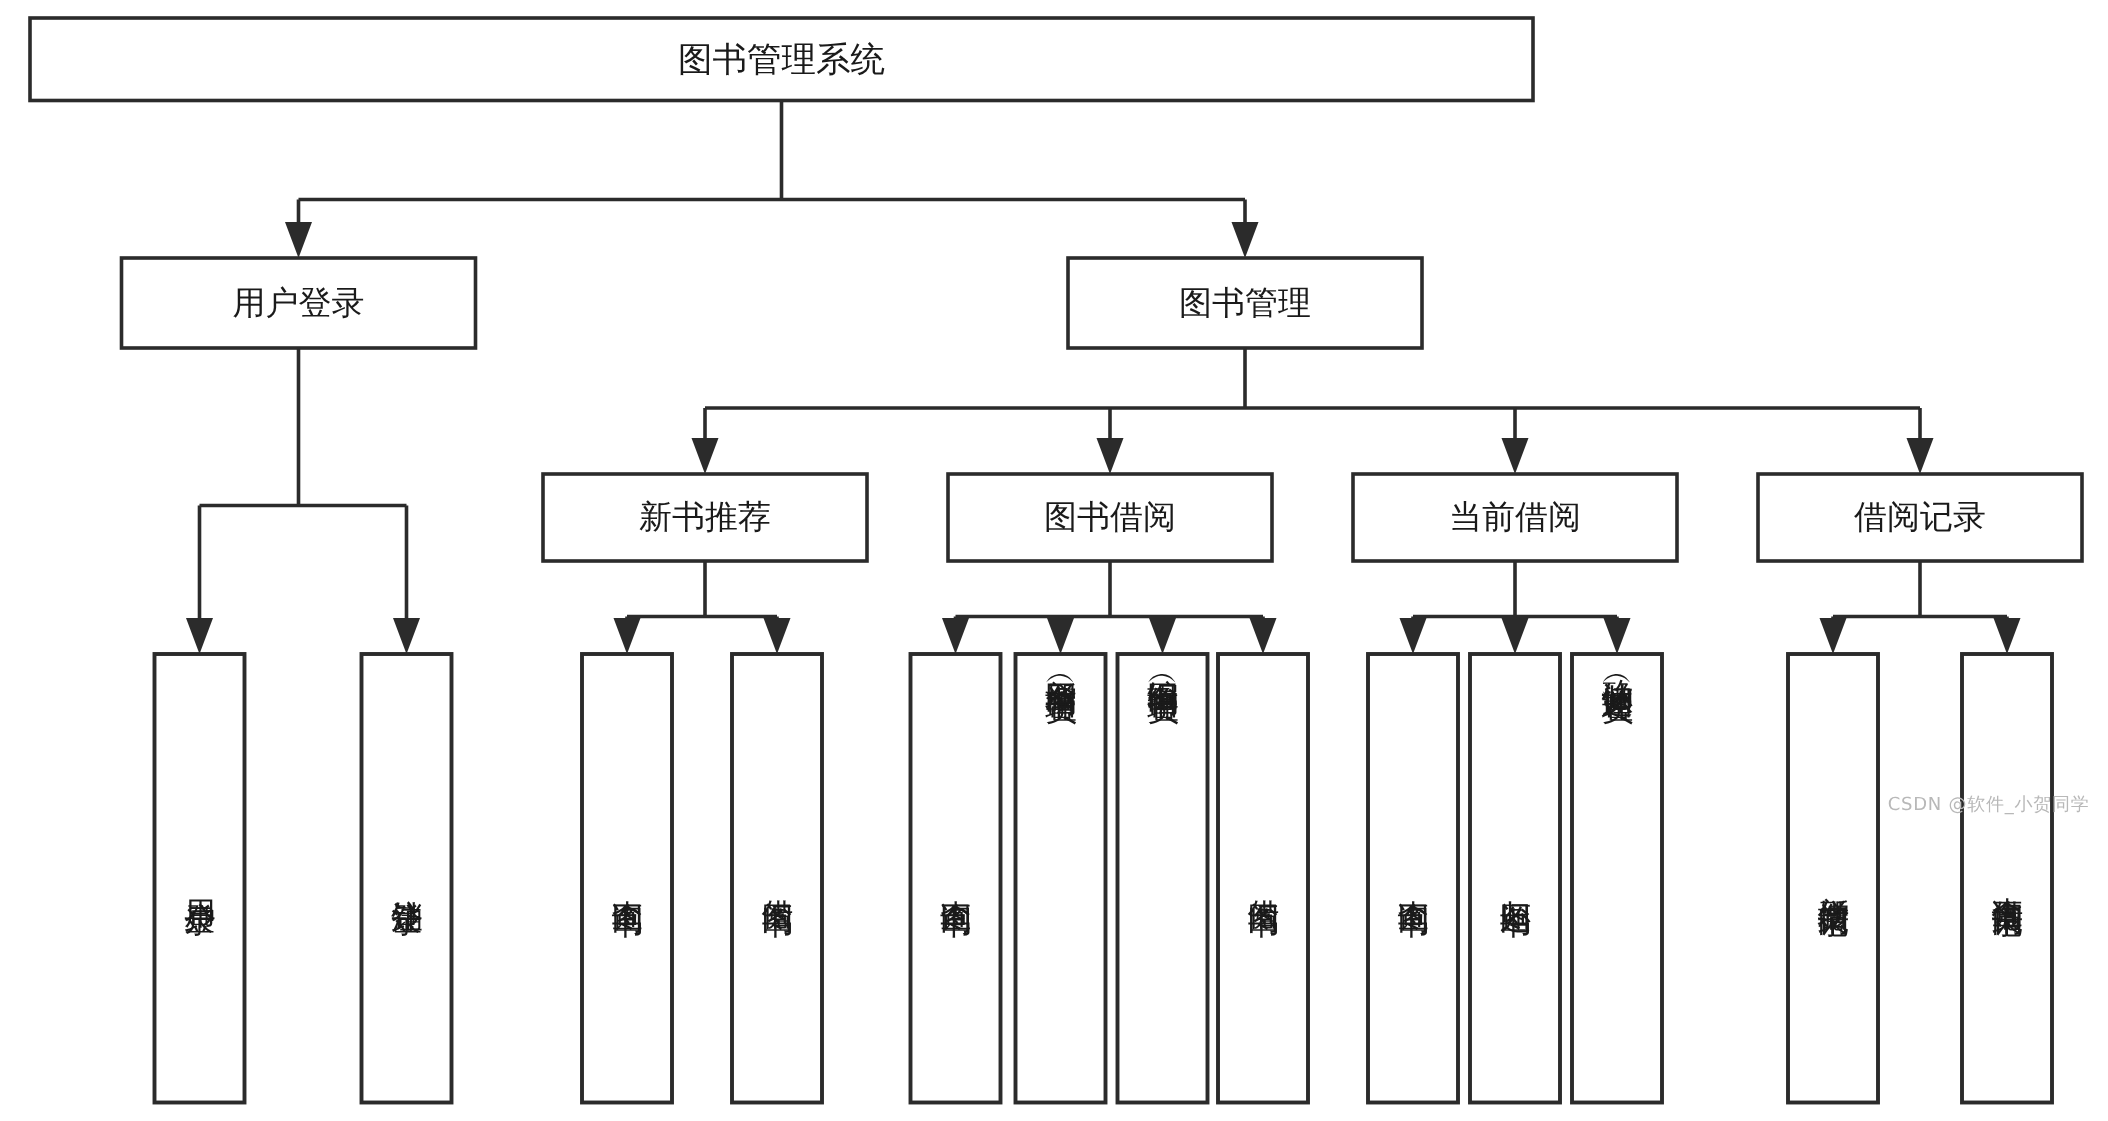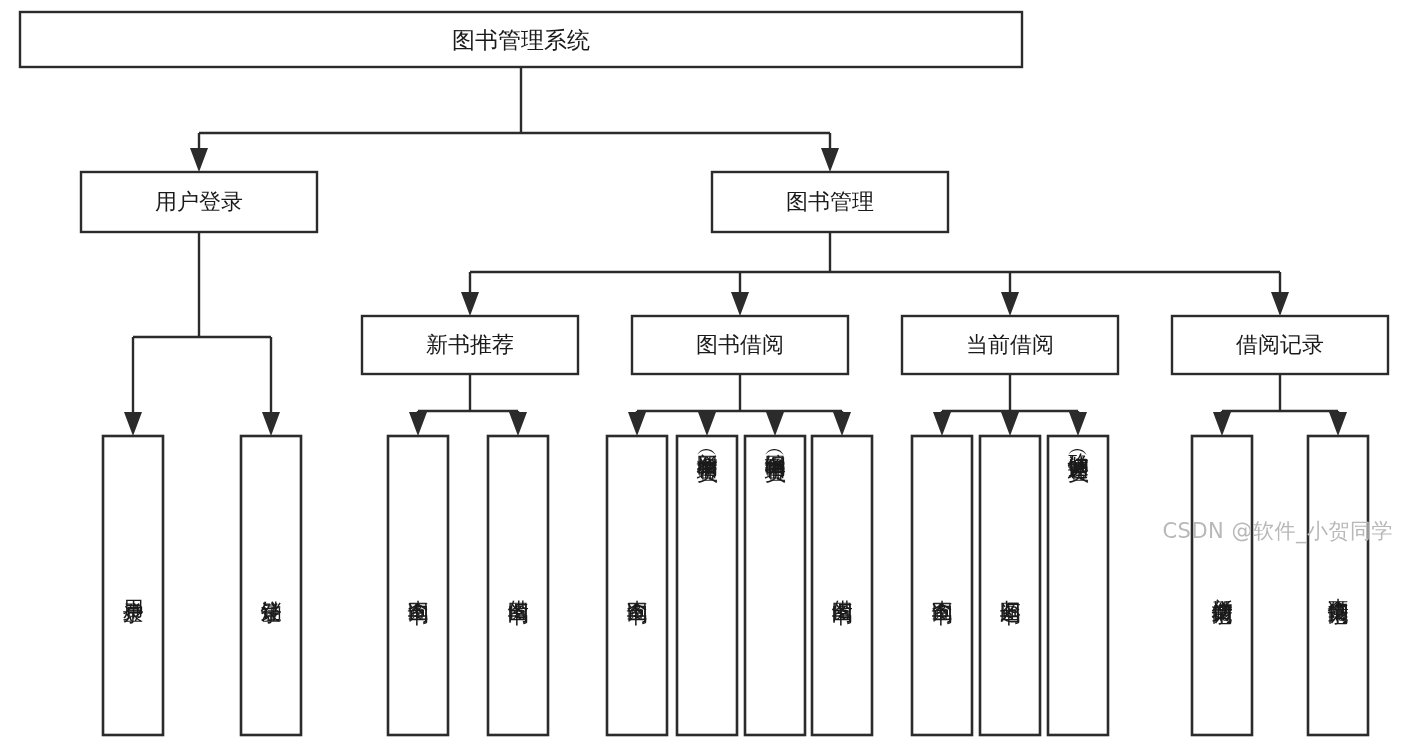"CSDN @软件_小贺同学" .watermark { font-size: 21px -> 12px }
